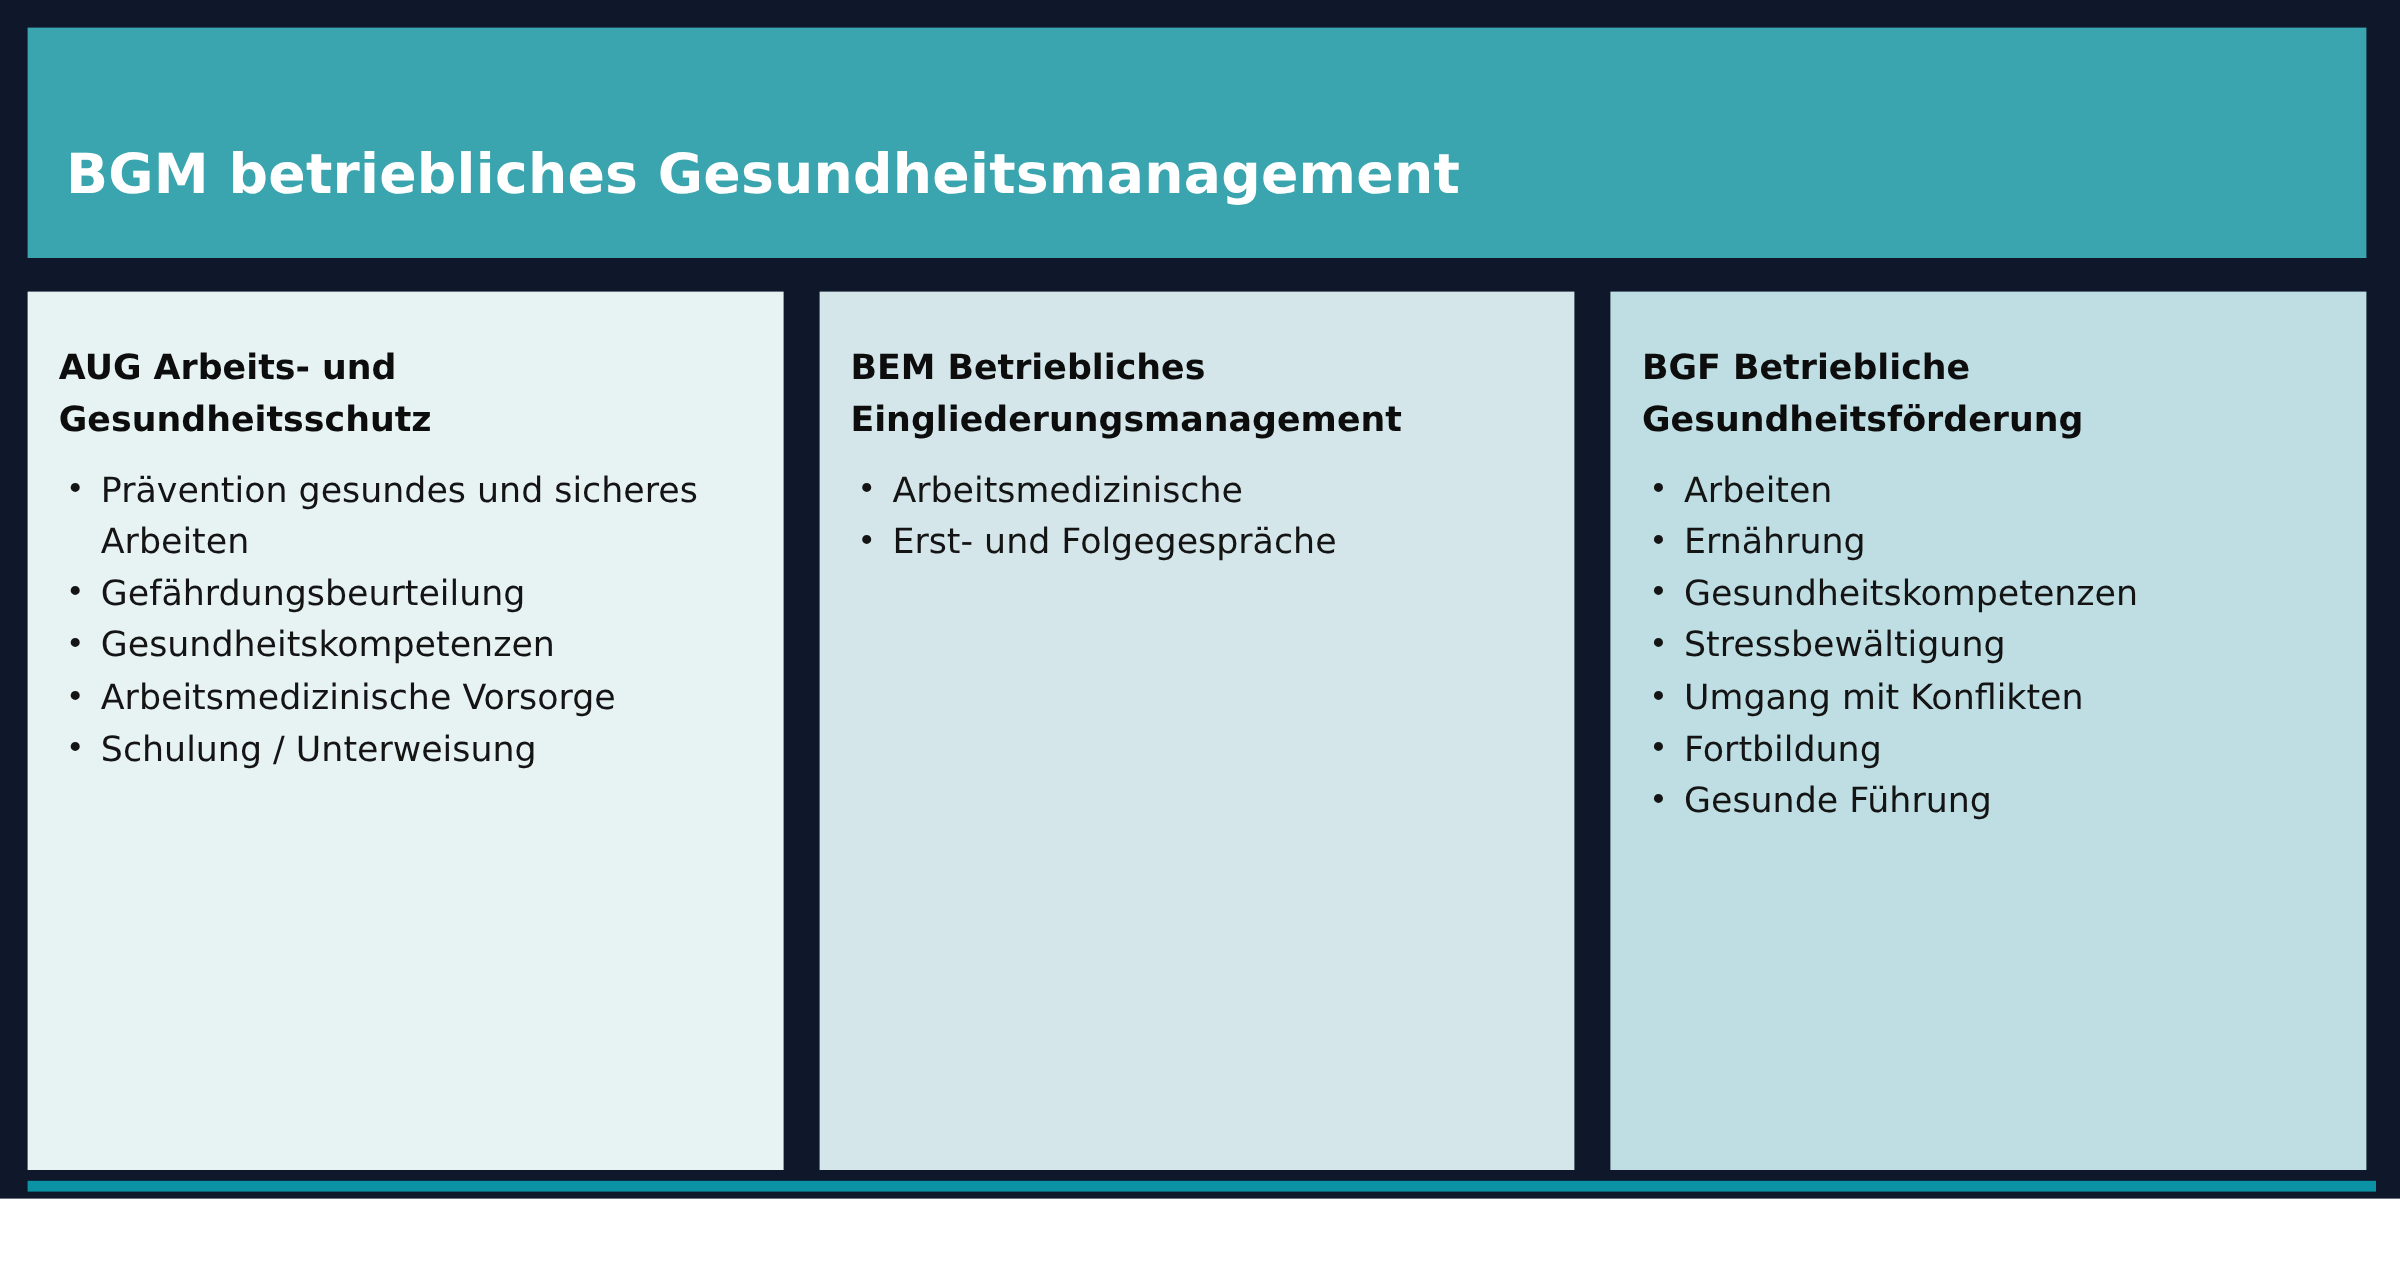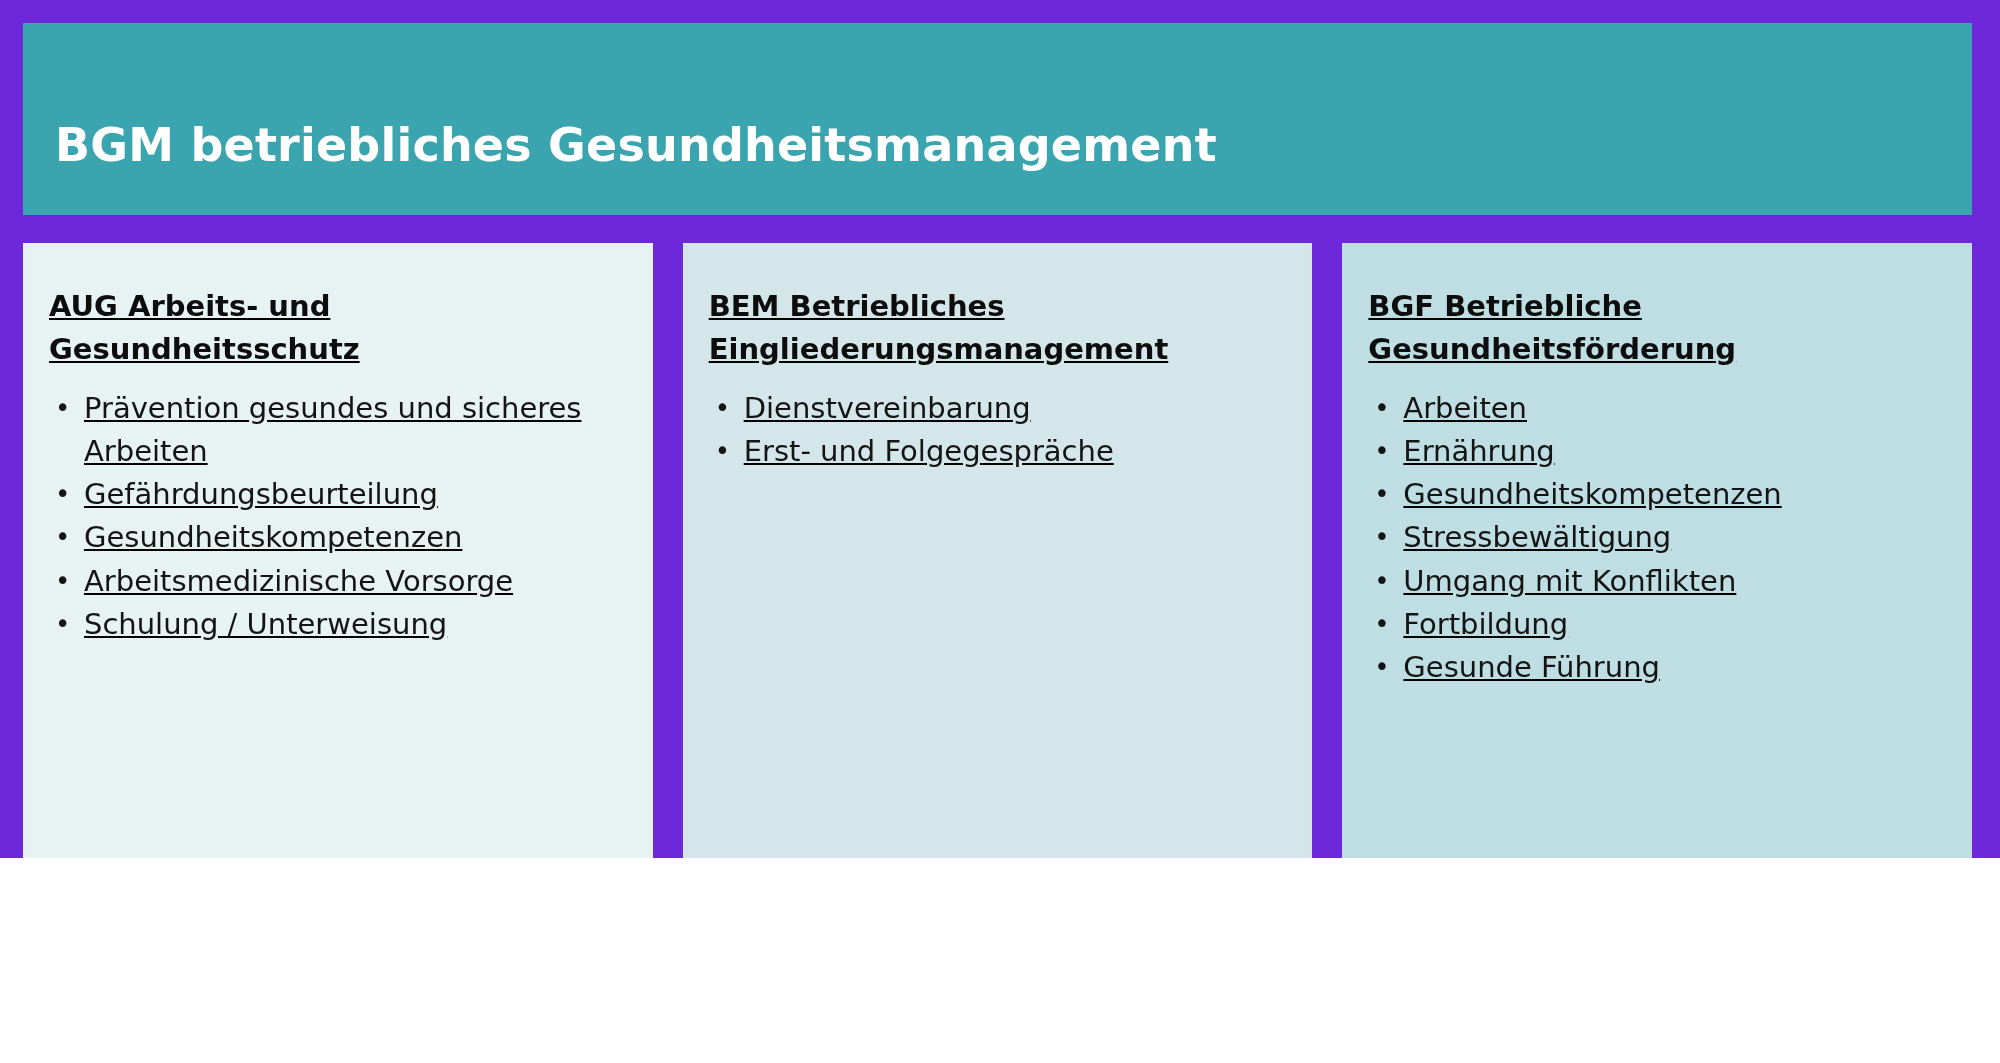"BGM betriebliches Gesundheitsmanagement" .slide { background: #6d28d9 -> #0f172a; height: 858px -> 999px }
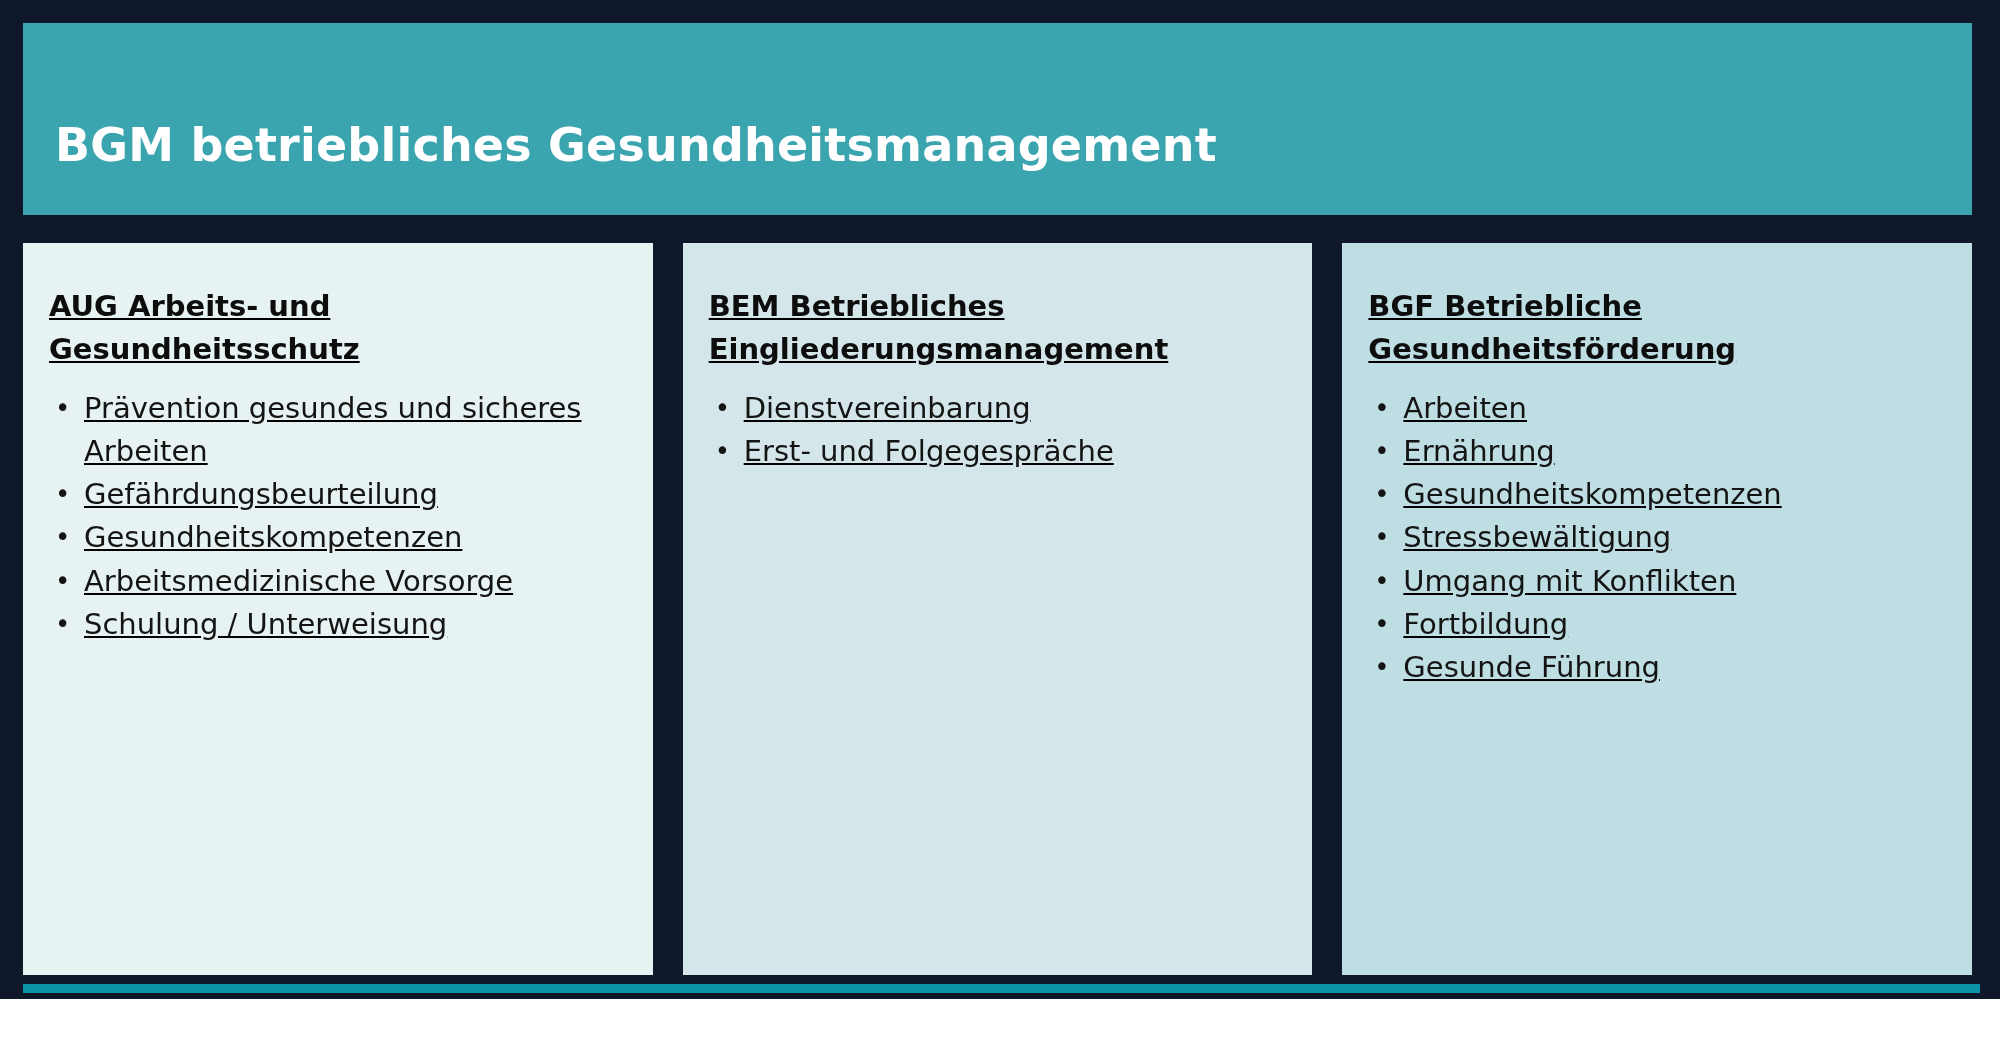"AUG Arbeits- und Gesundheitsschutz" .card { text-decoration: underline -> none }
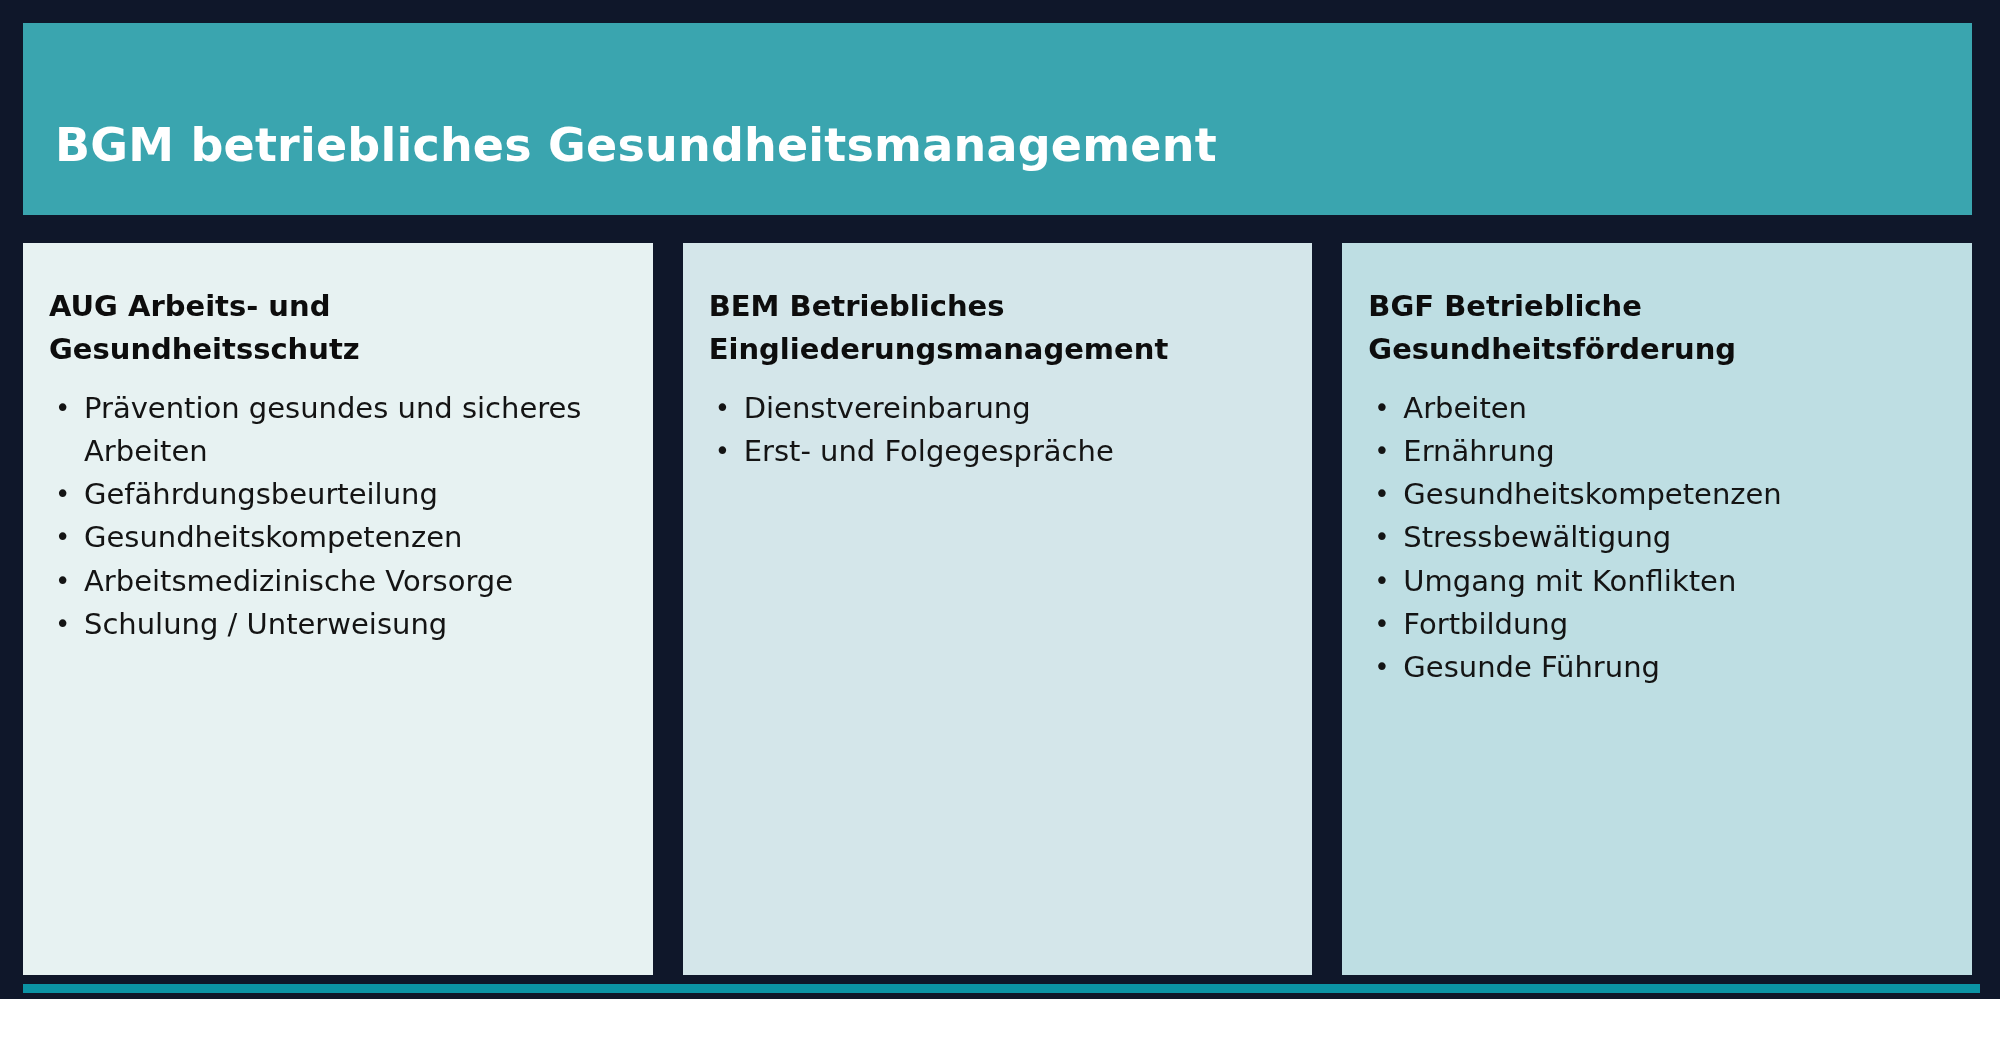"Dienstvereinbarung" li.bullet-item { text: Dienstvereinbarung -> Arbeitsmedizinische }
